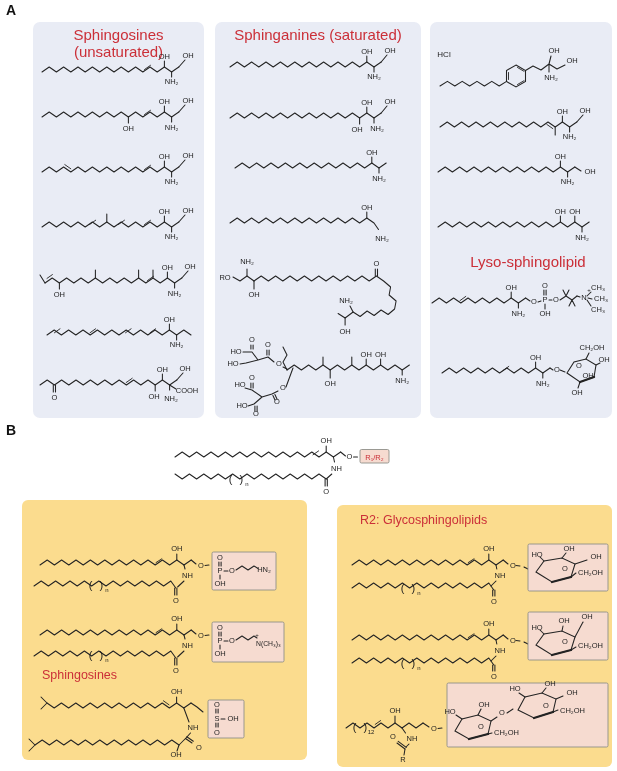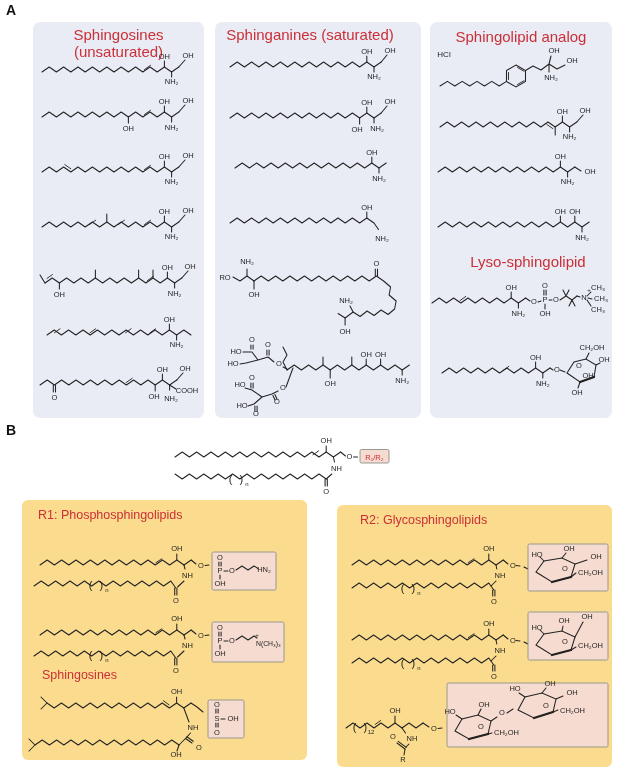"Sphinganines (saturated)" div.ptitle { left: 207px -> 215px }
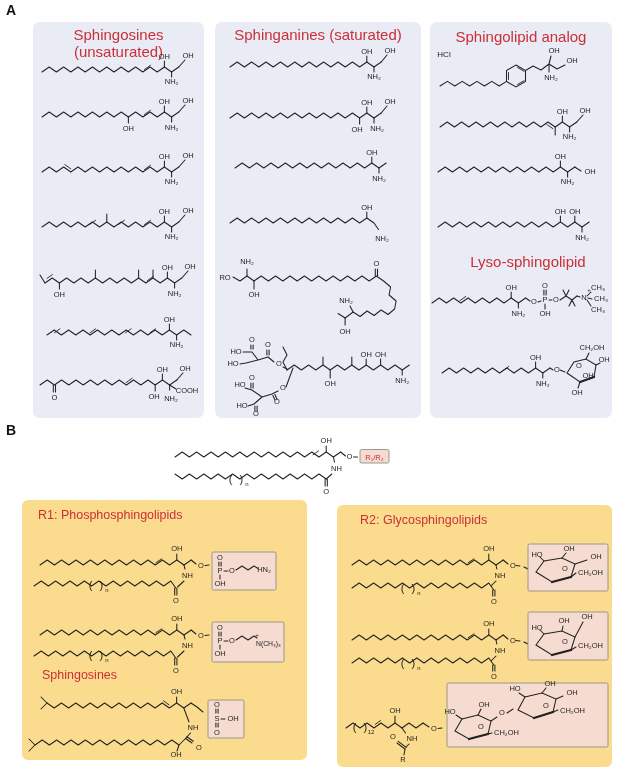"Sphingolipid analog" div.ptitle { html: <div>Sphingolipid analog</div> -> none }
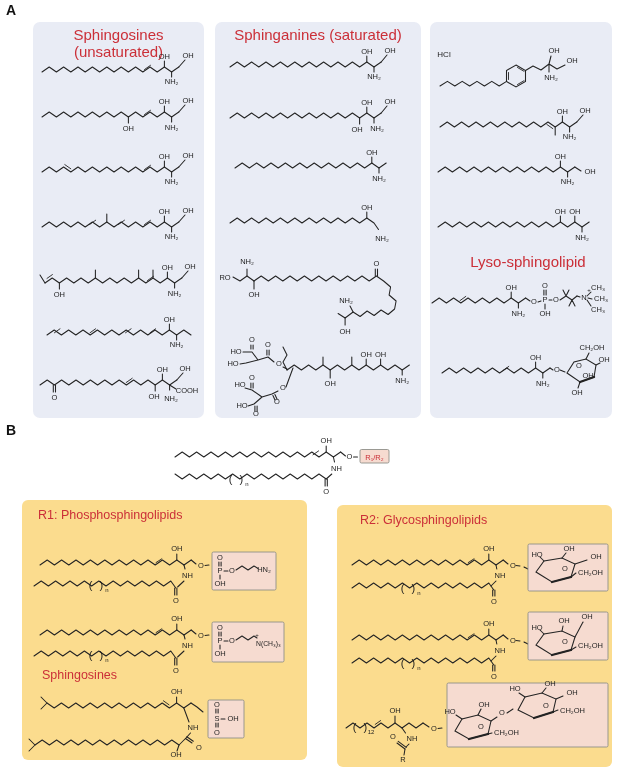"R1: Phosphosphingolipids" div.ltitle { html: <div>R1: Phosphosphingolipids</div> -> none }
